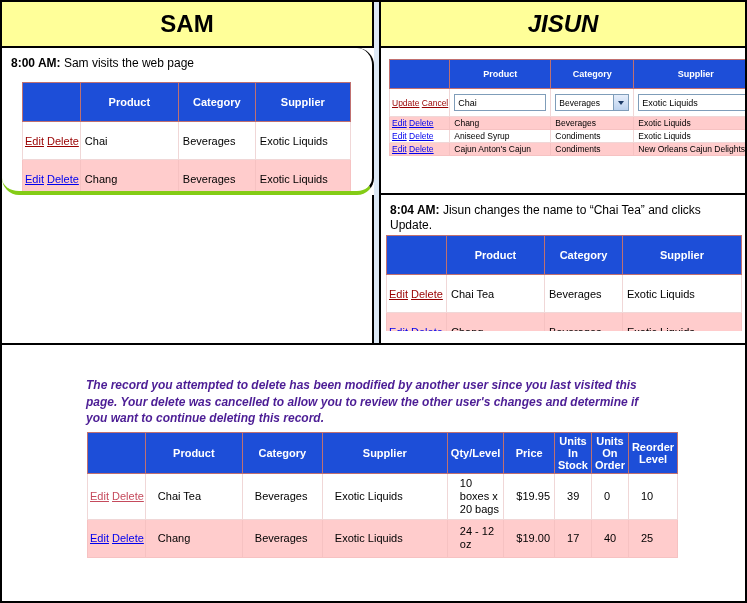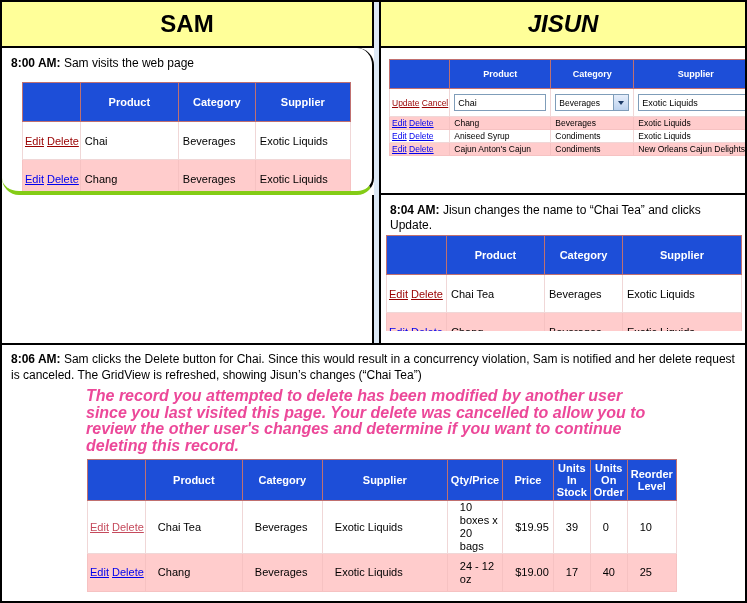"8:06 AM: Sam clicks the" p.caption { html: <p> <b>8:06 AM:</b> <span>Sam clicks the Delete button for Chai. Since this would result in a concurrency violation, Sam is notified and her delete request is canceled. The GridView is refreshed, showing Jisun’s changes (“Chai Tea”)</span> </p> -> none }
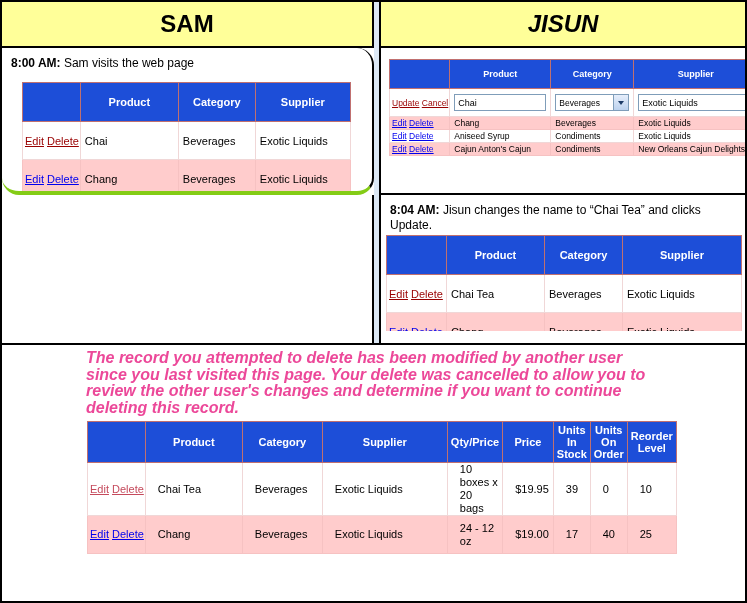"The record you attempted to" .warning { color: #ec4899 -> #4c1d95; font-size: 16px -> 12px; margin: 5px 40px 0 84px -> 32px 40px 0 84px }
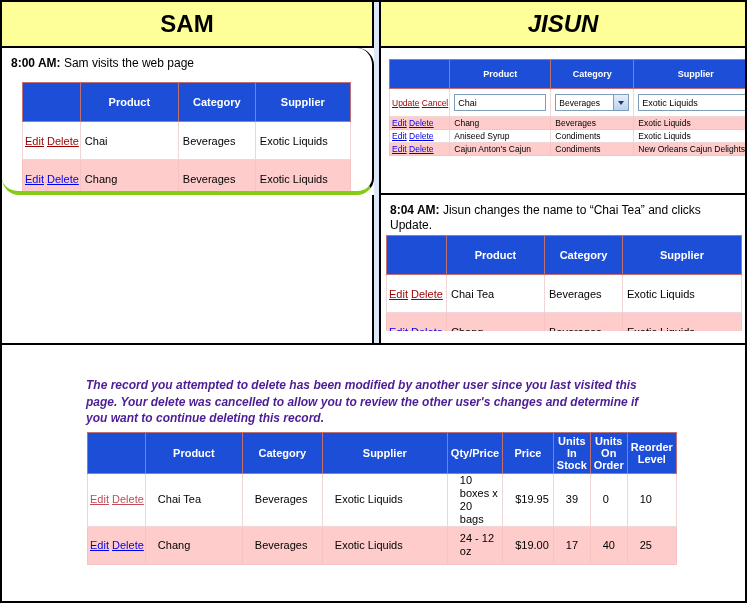"Qty/Price" th { text: Qty/Price -> Qty/Level }
